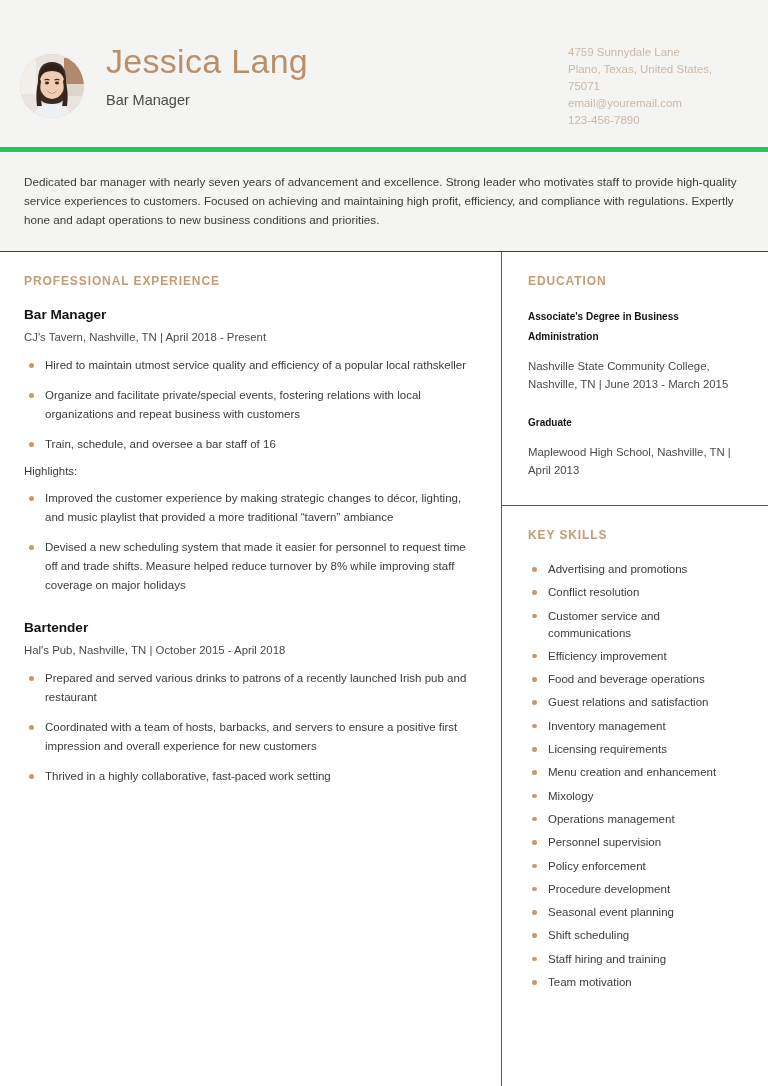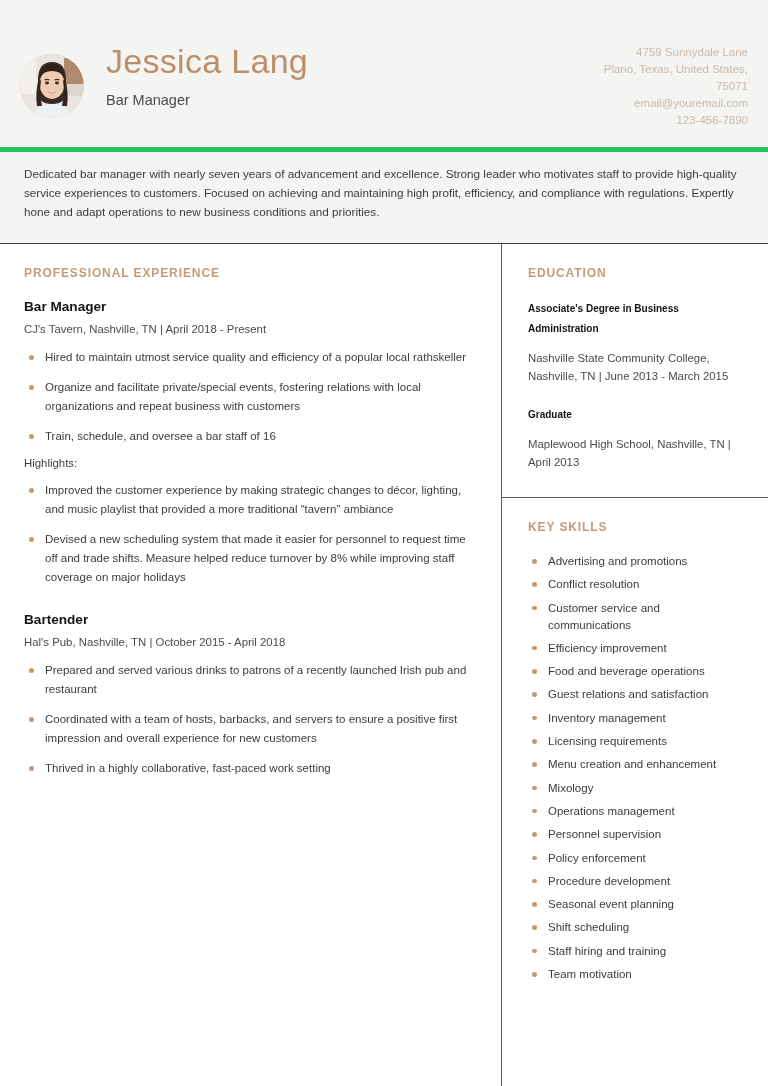"4759 Sunnydale Lane" #contact { text-align: right -> left }
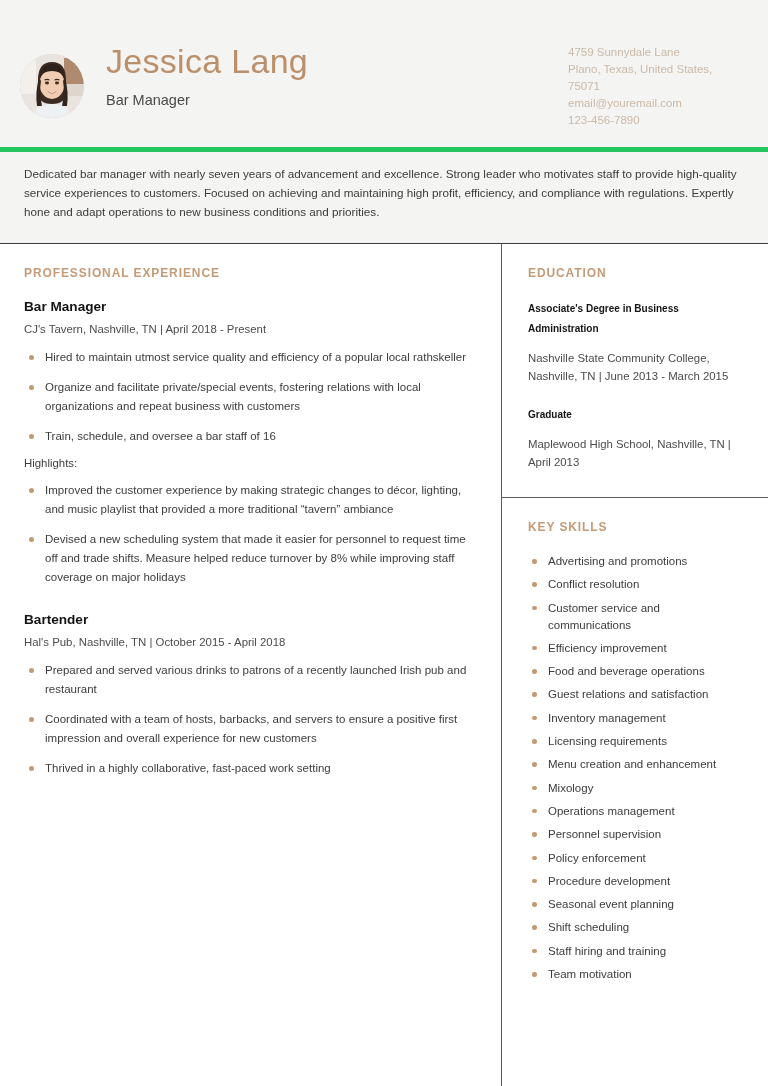"Dedicated bar manager with nearly" #summary { padding: 12px 24px 22px 24px -> 20px 24px 22px 24px }
